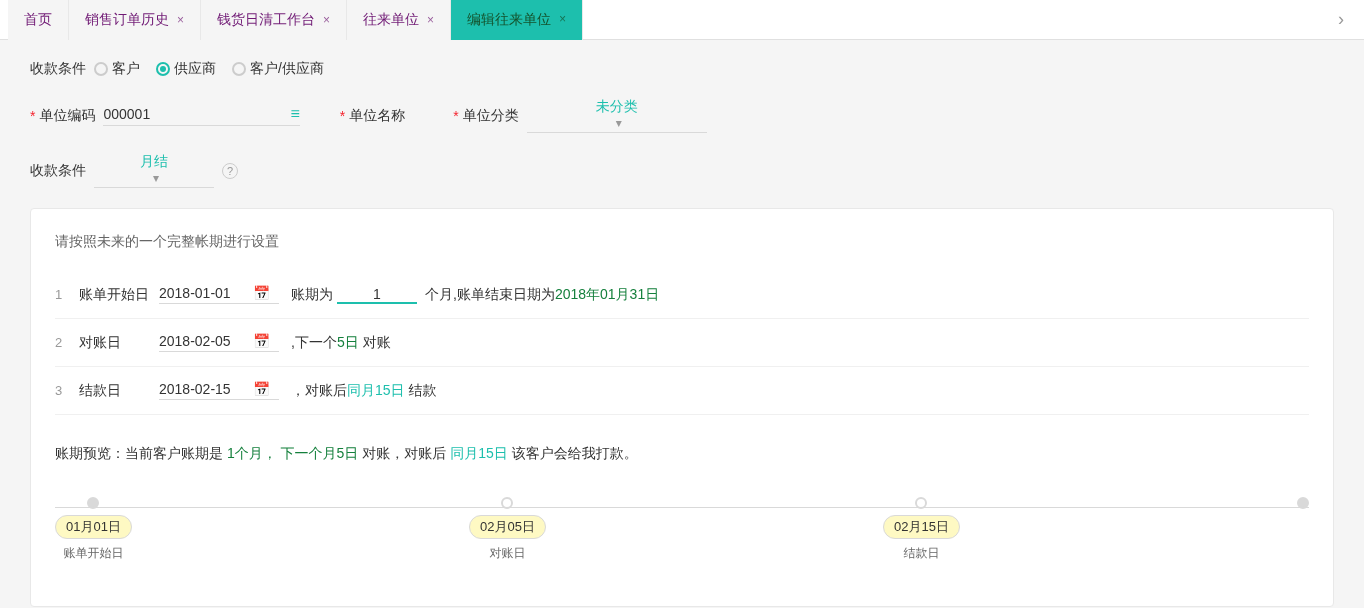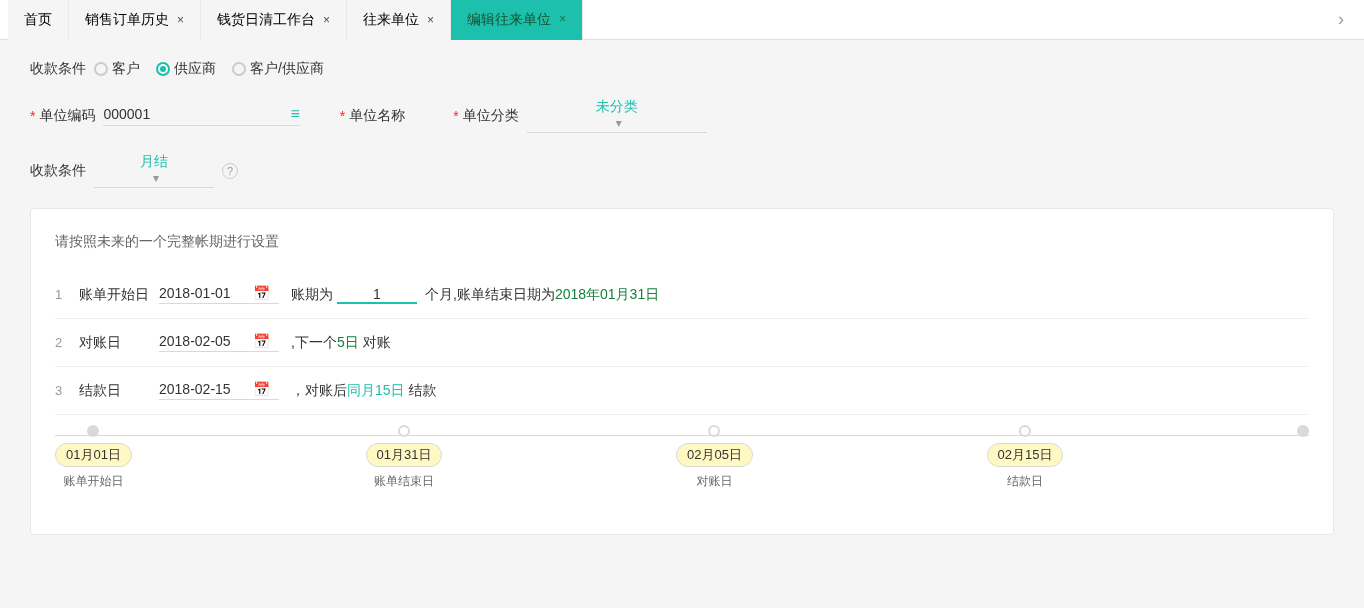"首页" .tab { color: #000000 -> #701a75 }
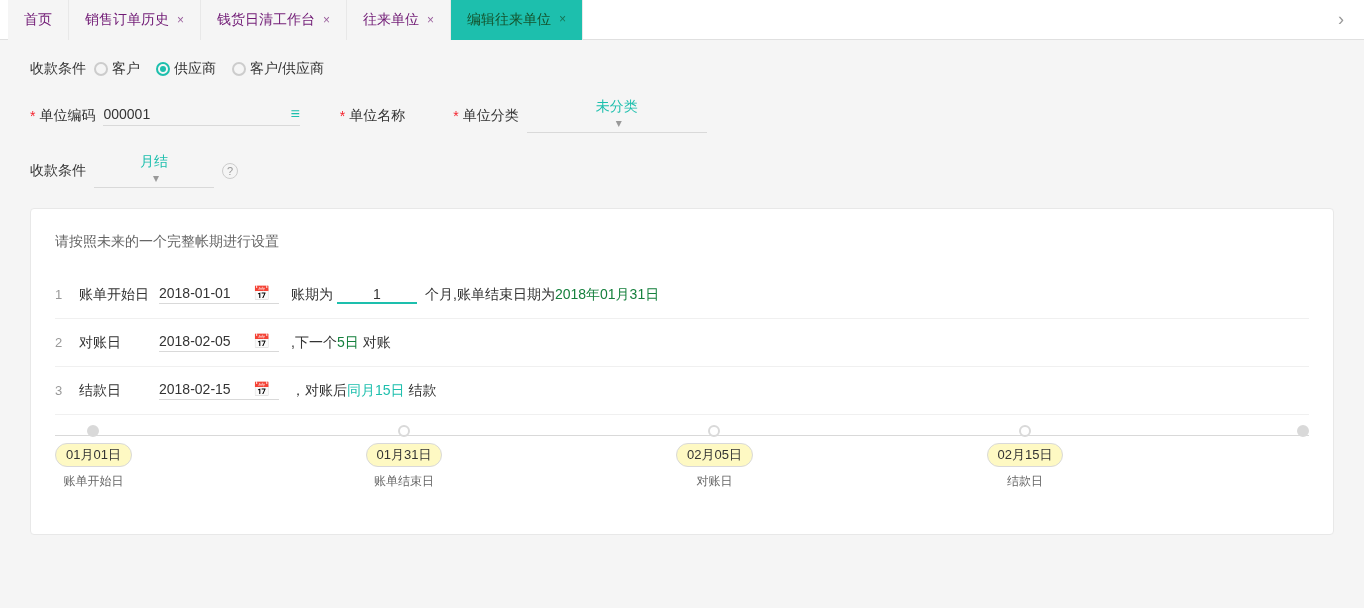"账期预览：当前客户账期是 1个月， 下一个月5日 对账，对账后 同月15日" div.preview-text { html: none -> <div> <span>账期预览：当前客户账期是</span> <span>1个月，</span> <span>下一个月5日</span> <span>对账，对账后</span> <span>同月15日</span> <span>该客户会给我打款。</span> </div> }
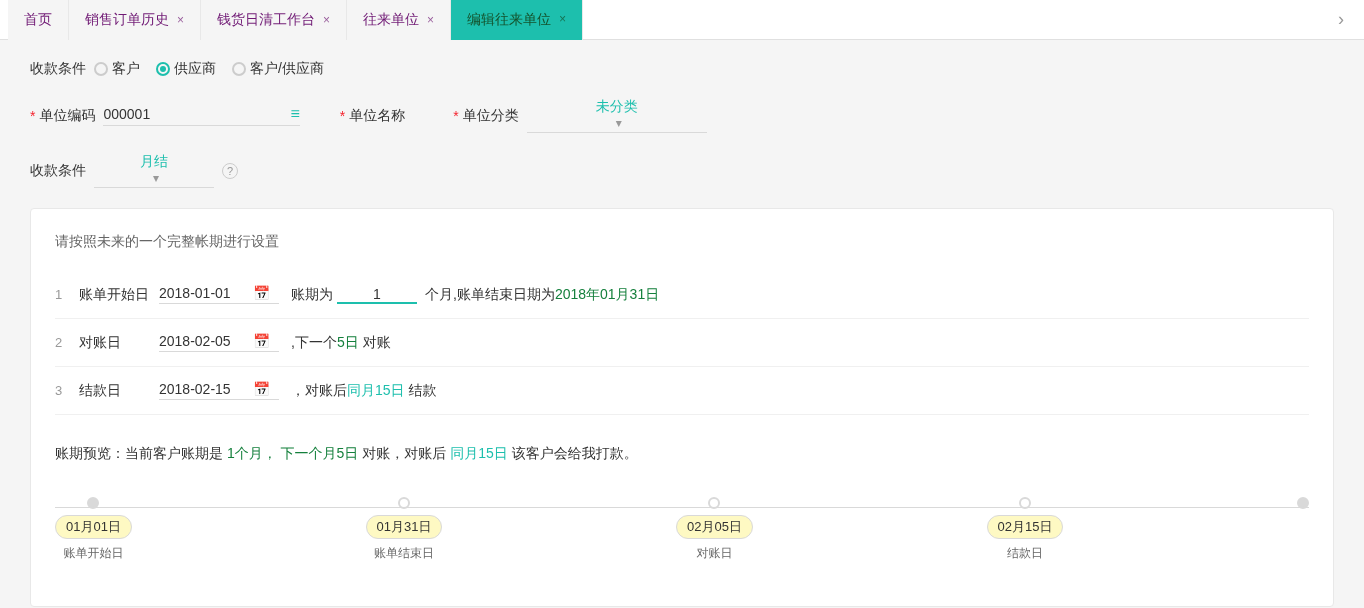"01月31日" div.timeline-item { html: <div> <div></div> <div>01月31日</div> <div>账单结束日</div> </div> -> none }
